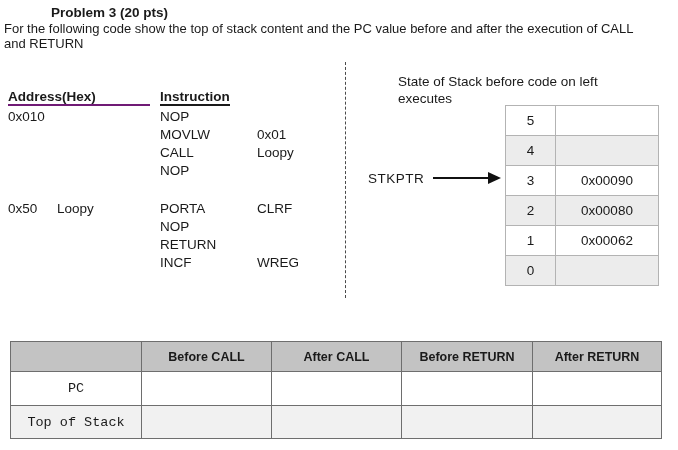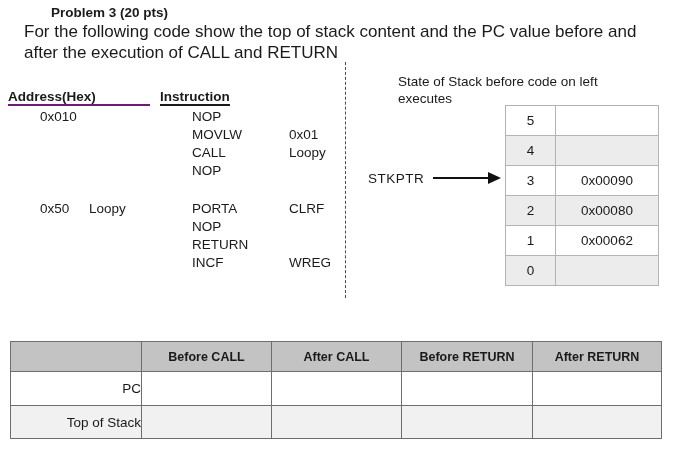"For the following code show" .description { font-size: 17px -> 13px; left: 24px -> 4px; line-height: 21px -> 15px }
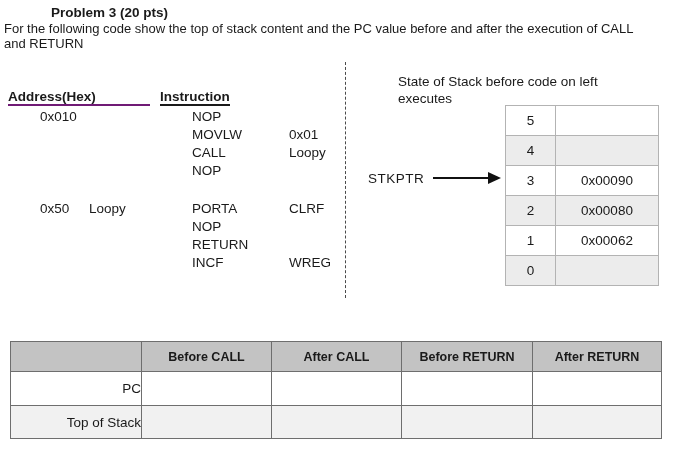"0x010" .code-row { margin-left: 32px -> none }
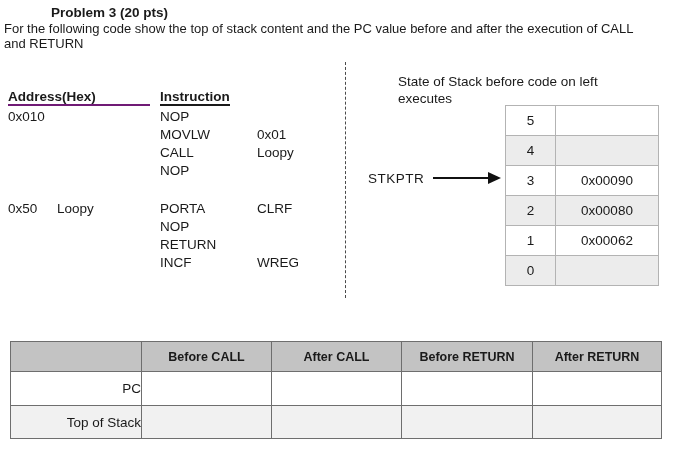"PC" .answer-table td.row-label { font-family: none -> Liberation Mono, monospace; text-align: right -> center }
